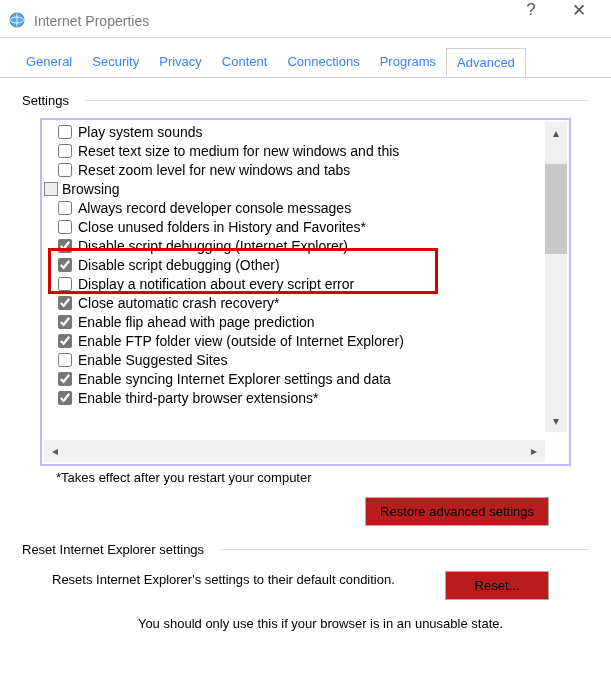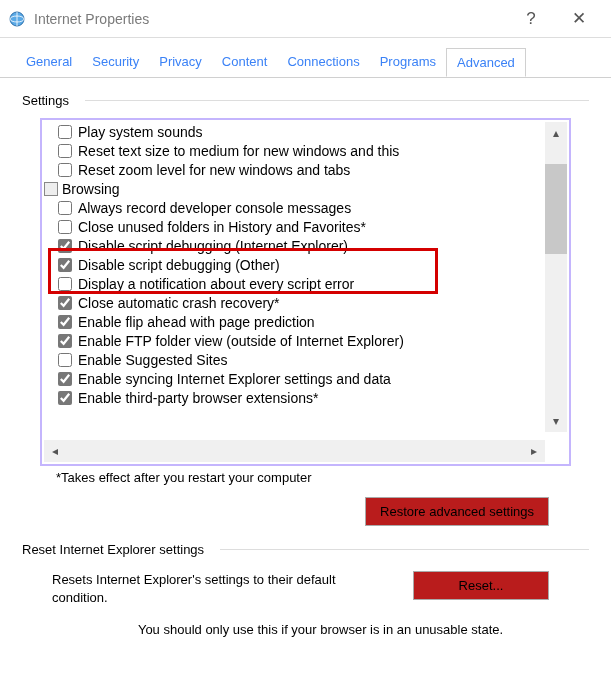"Internet Properties" .titlebar { align-items: center -> flex-end; padding: 0 8px -> 8px 8px }
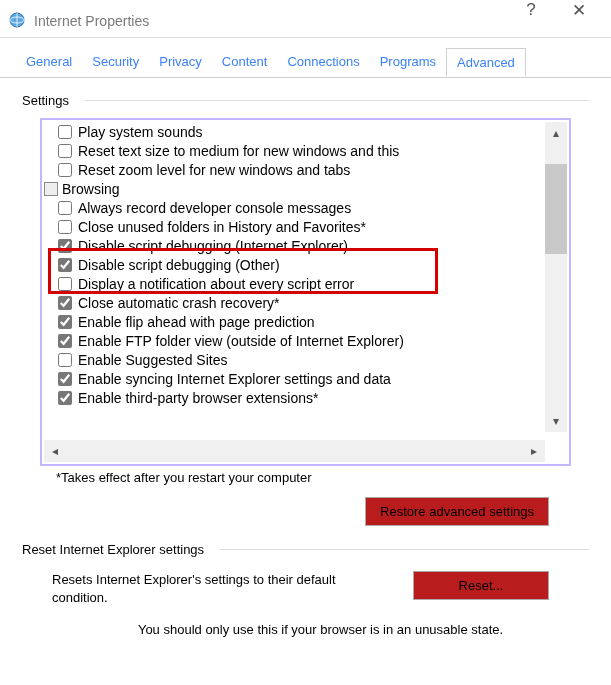"Reset..." .reset-row .btn { width: 136px -> 104px }
